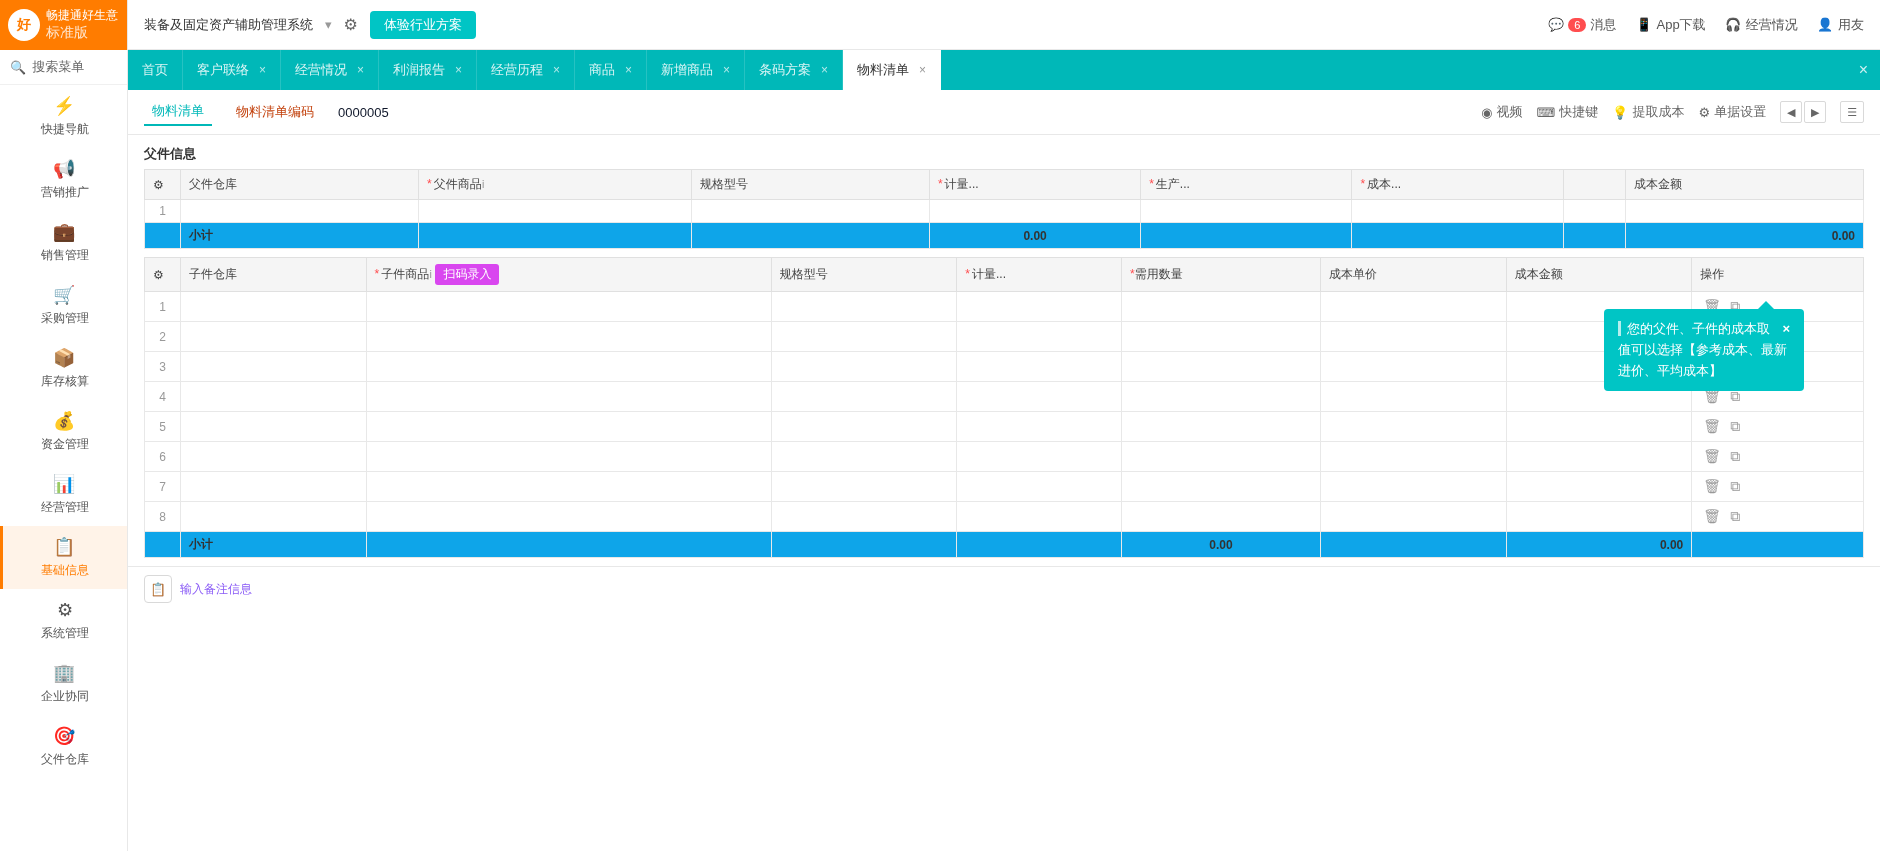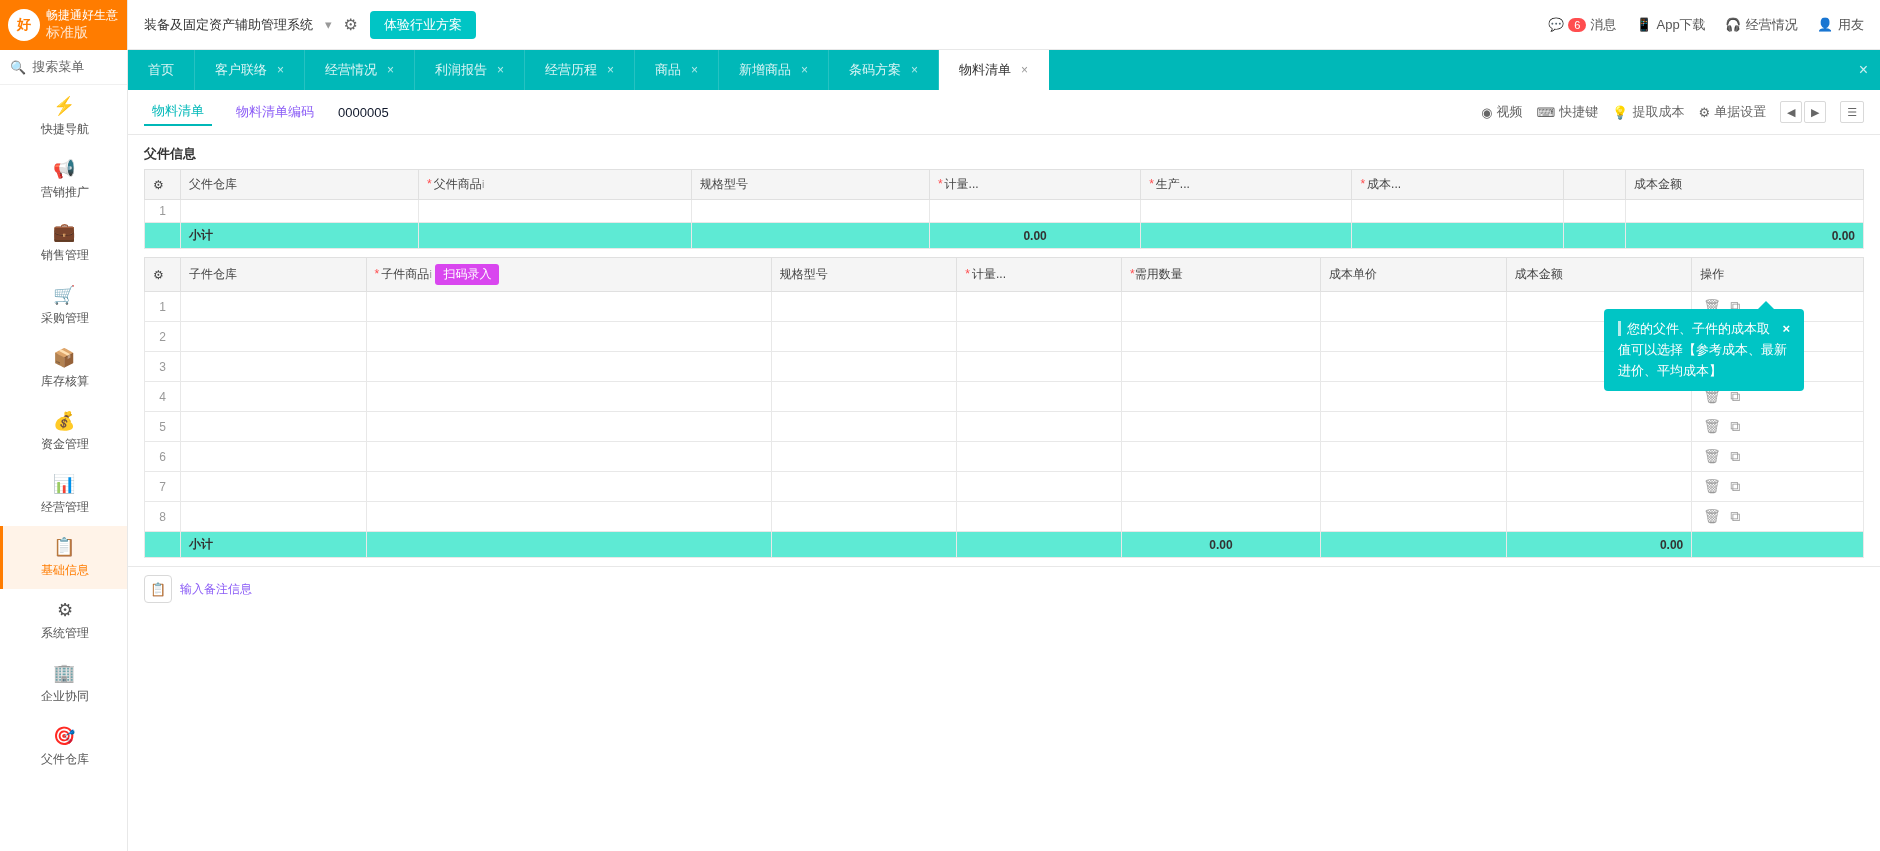"首页" .nav-tab { padding: 0 20px -> 0 14px }
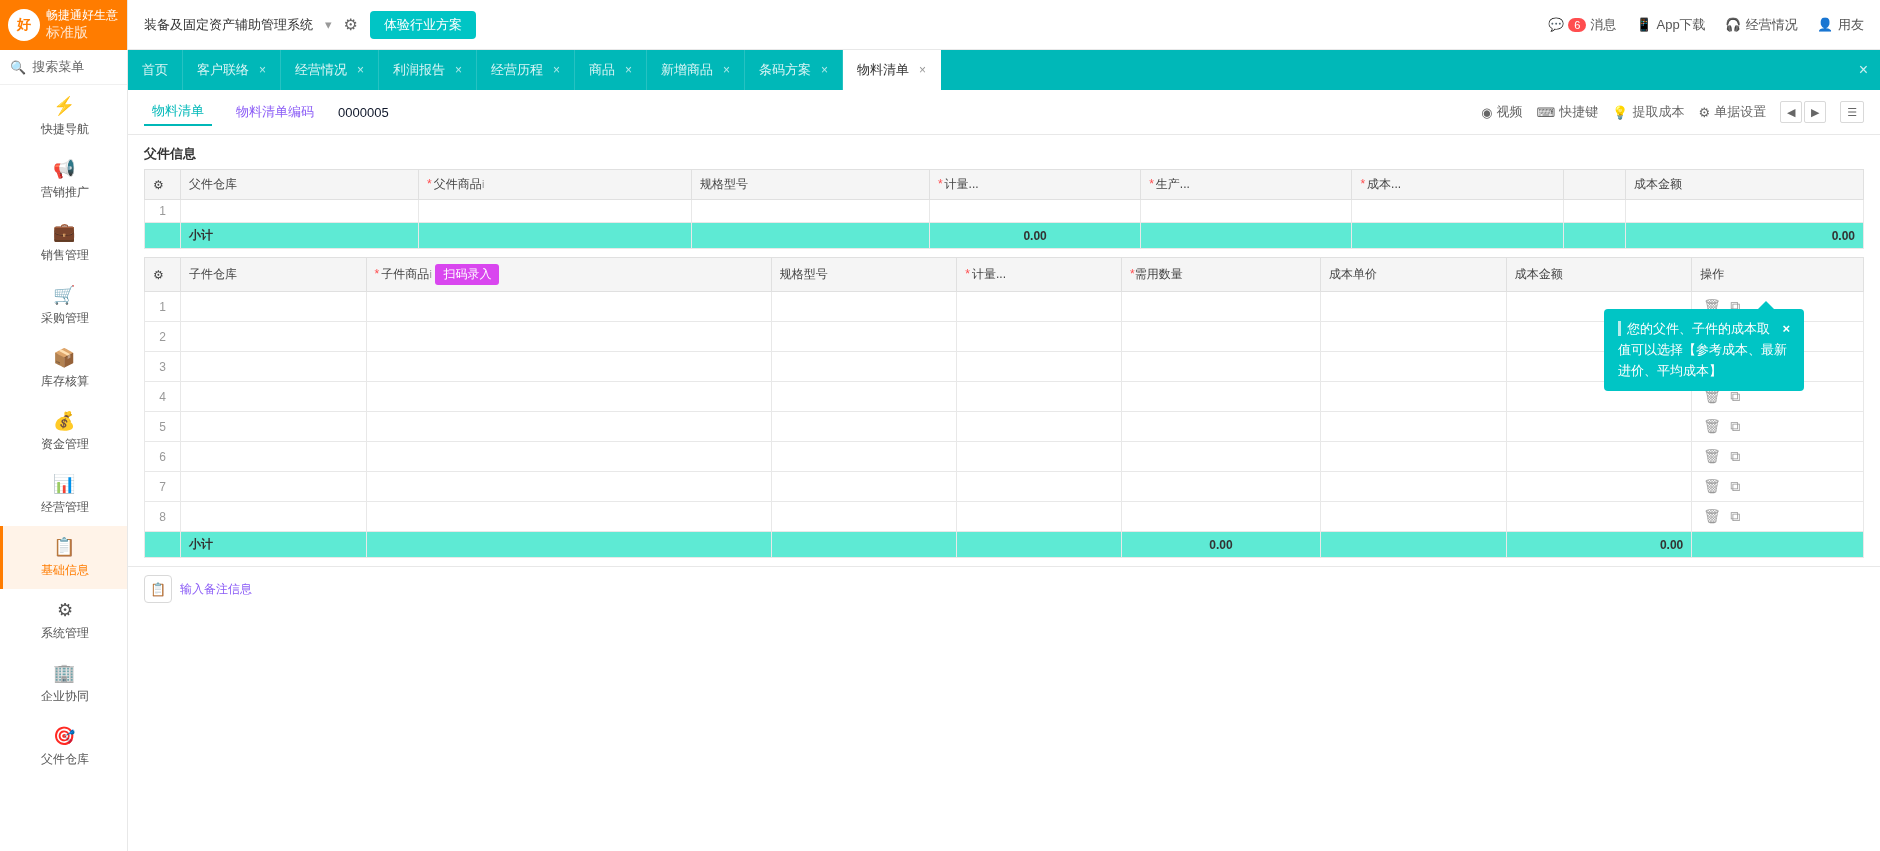"物料清单编码" .sub-tab { color: #8b5cf6 -> #c2410c }
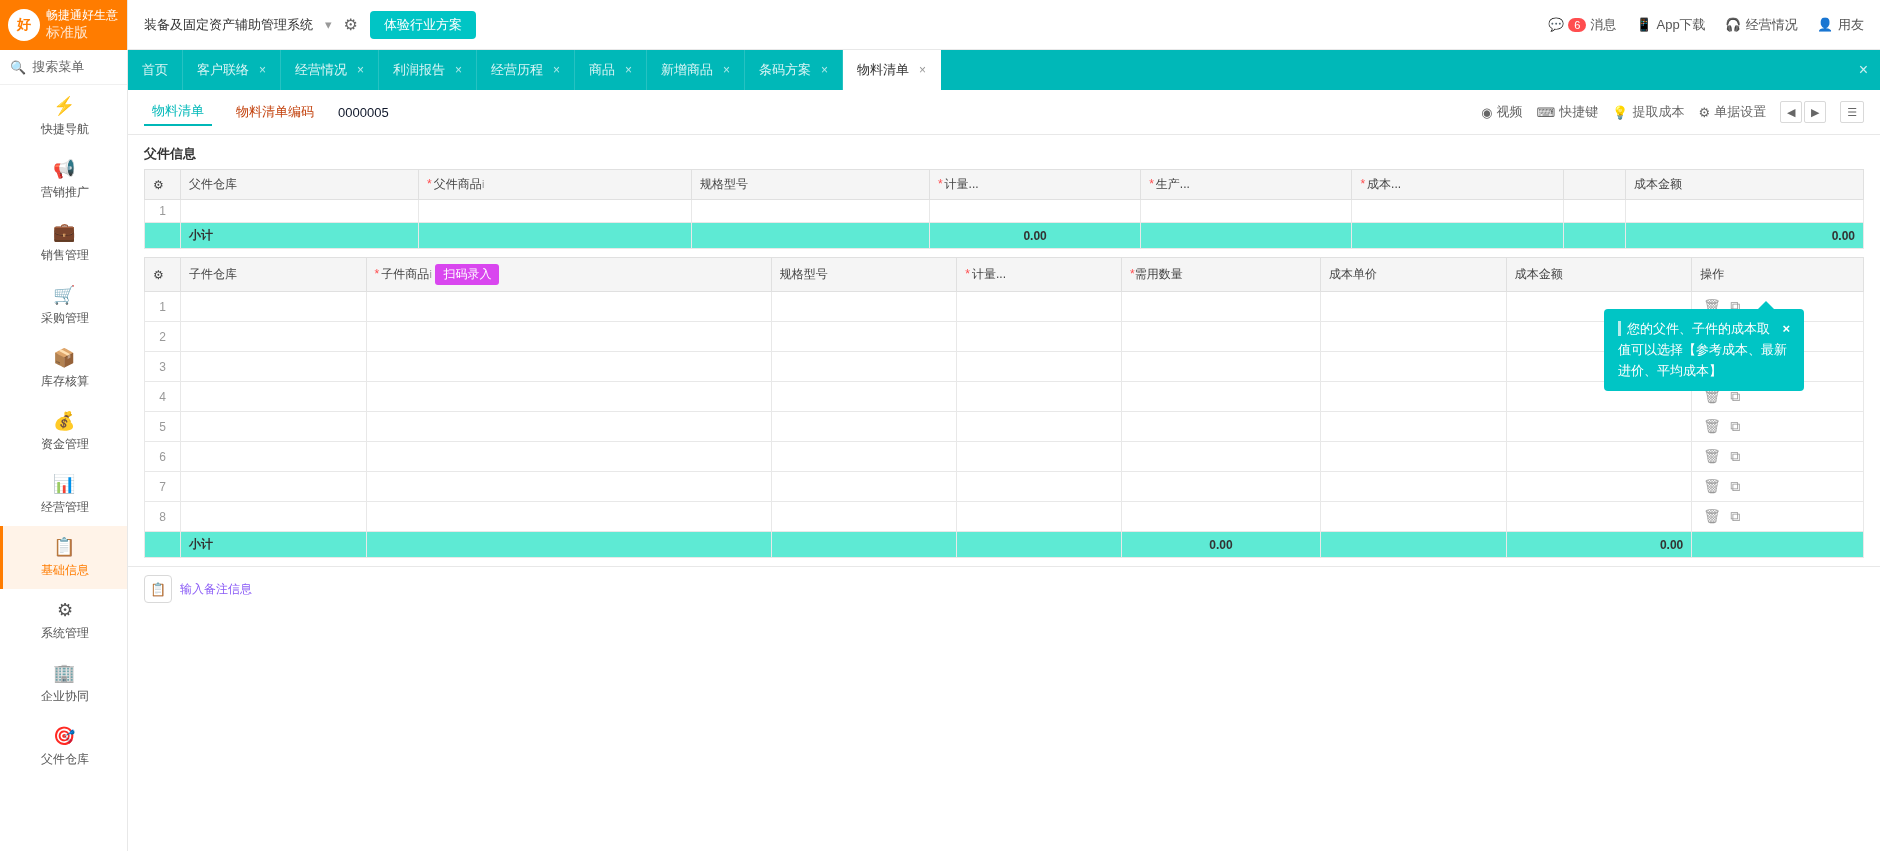"小计" .data-table .subtotal-row td { background: #5eead4 -> #0ea5e9 }
